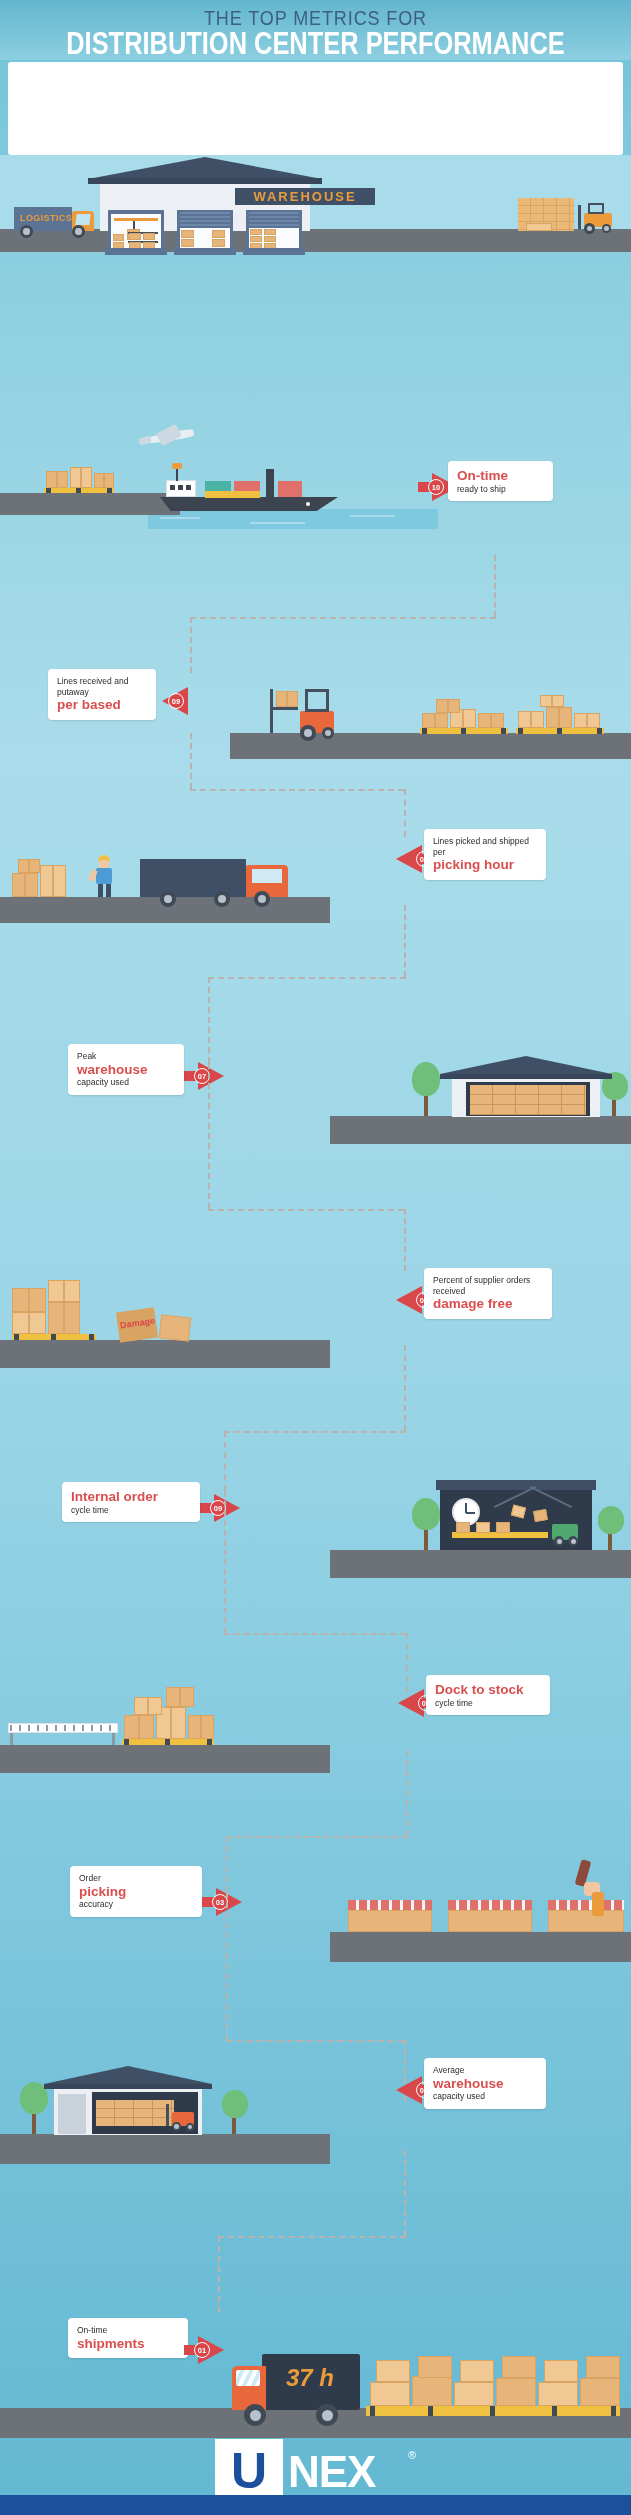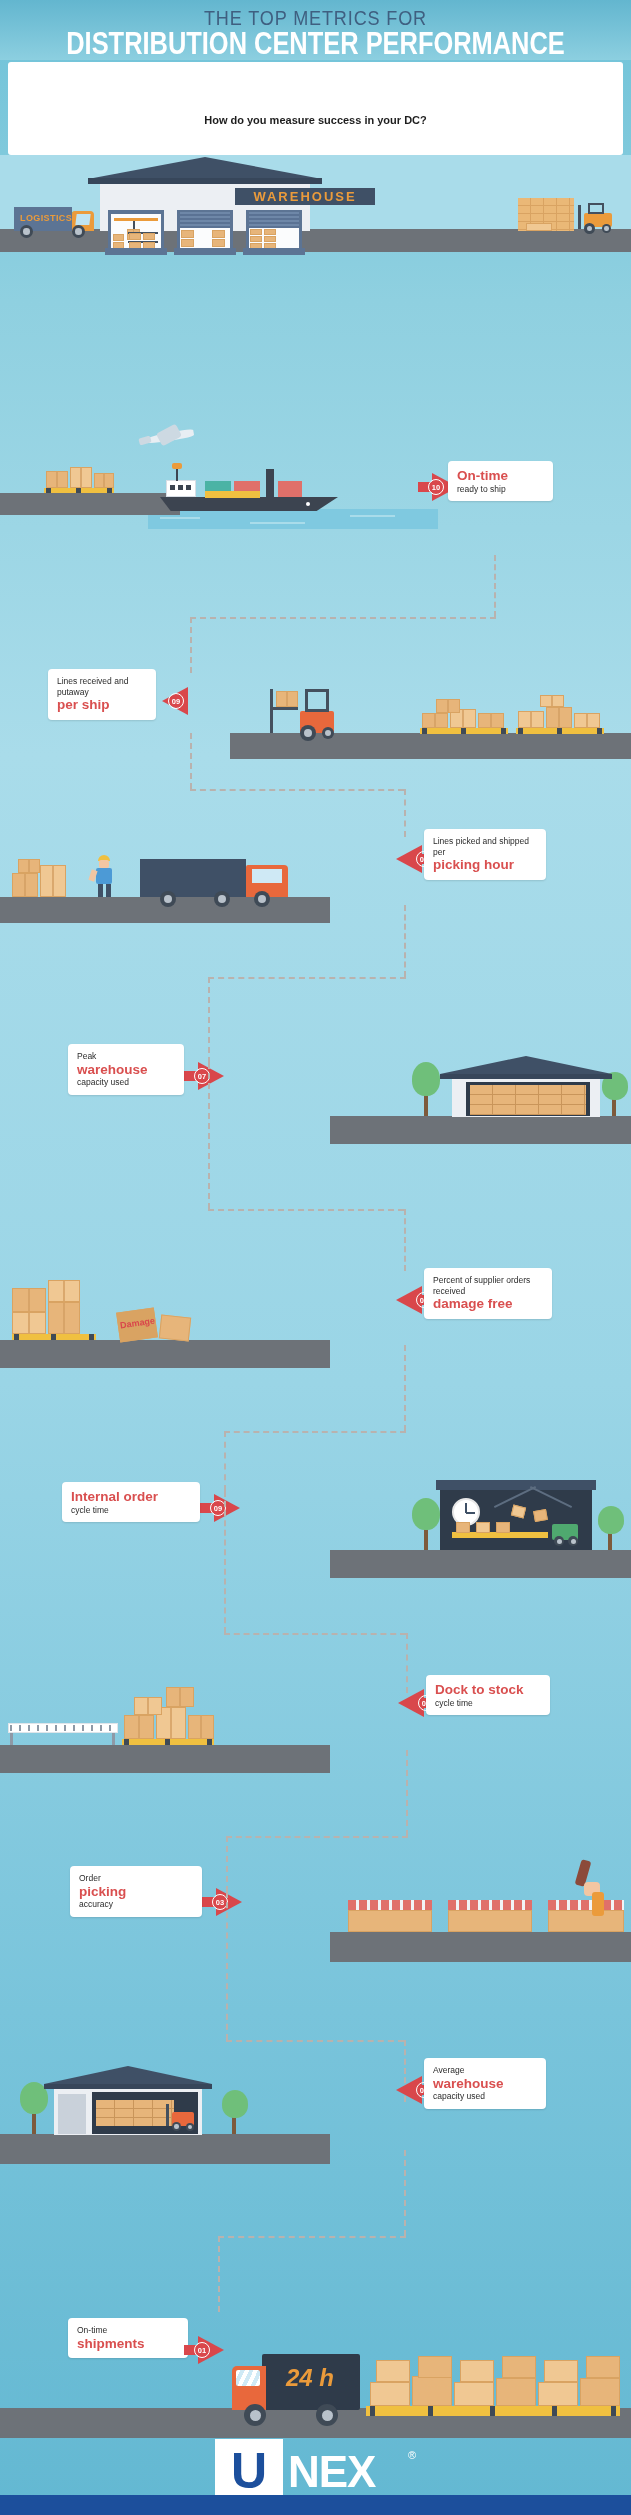"How do you measure success" div { html: <div>How do you measure success in your DC?</div> -> none }
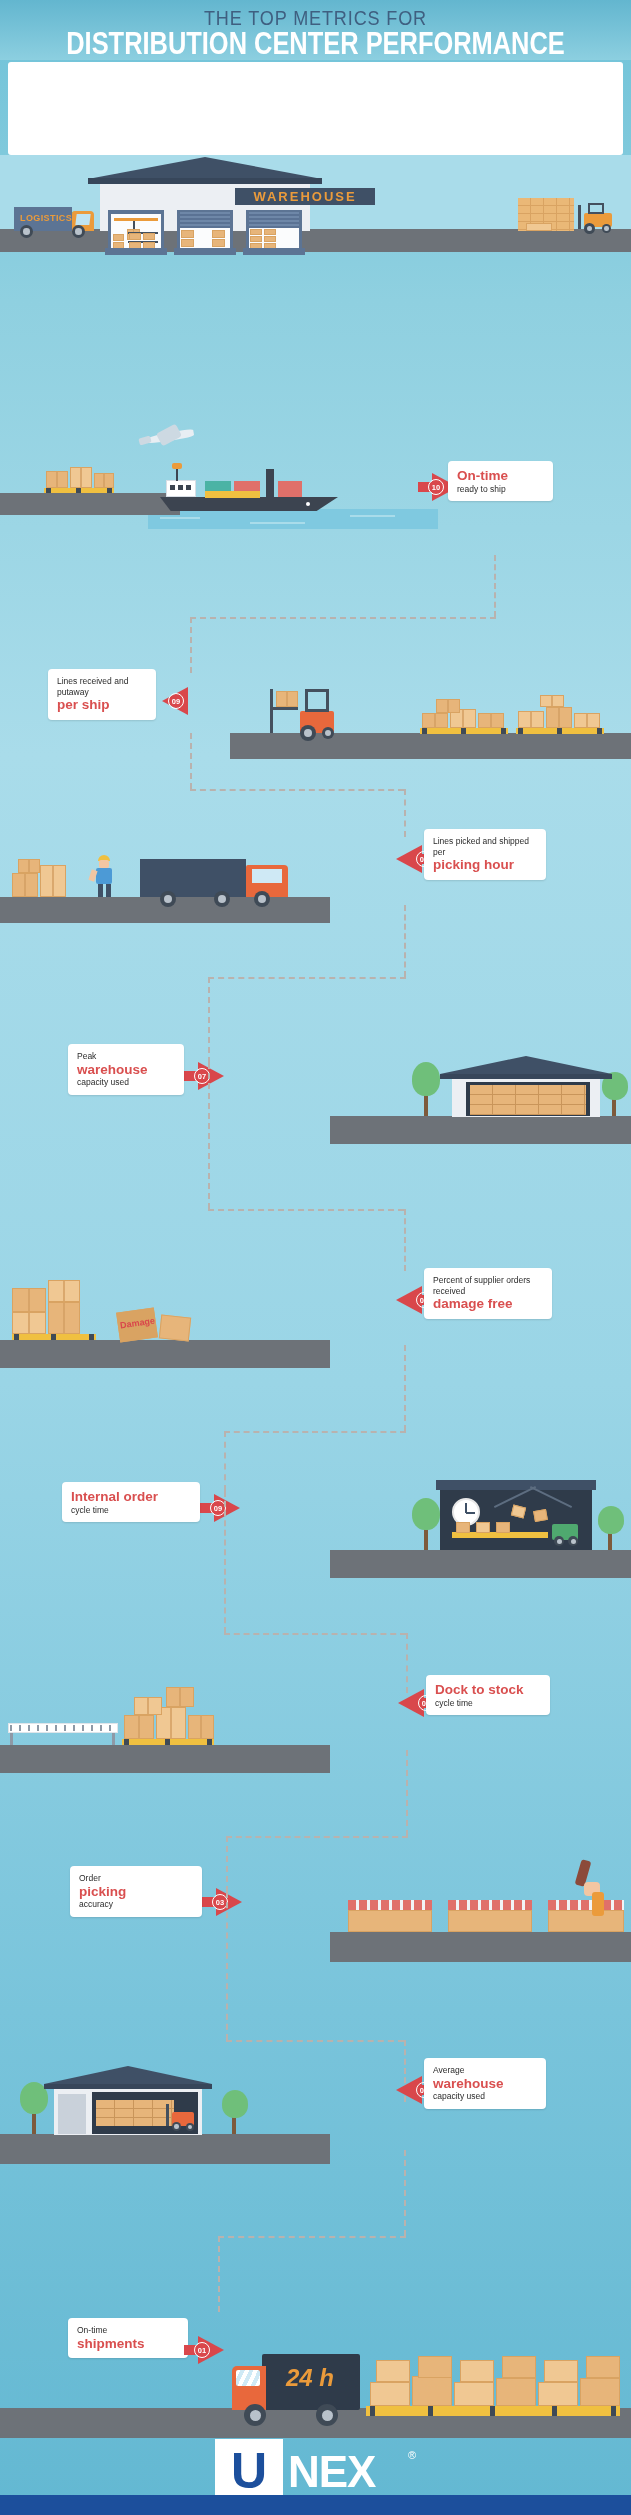"per ship" div.l2 { text: ship -> based }
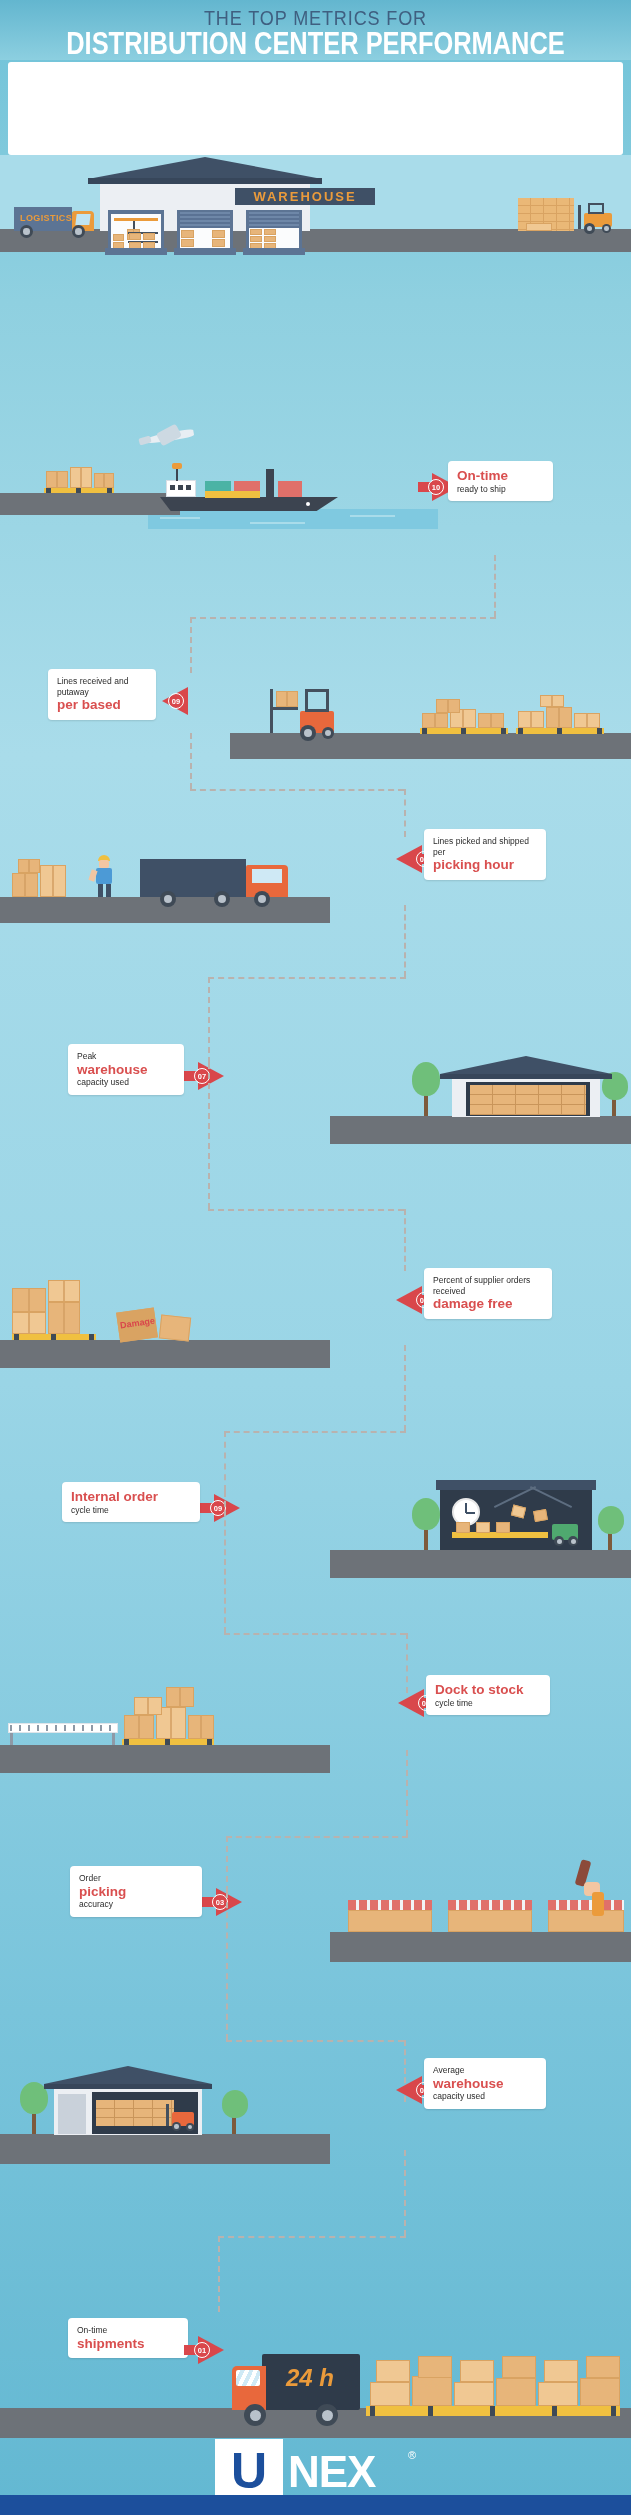"24 h" div.shape { text: 24 -> 37 }
